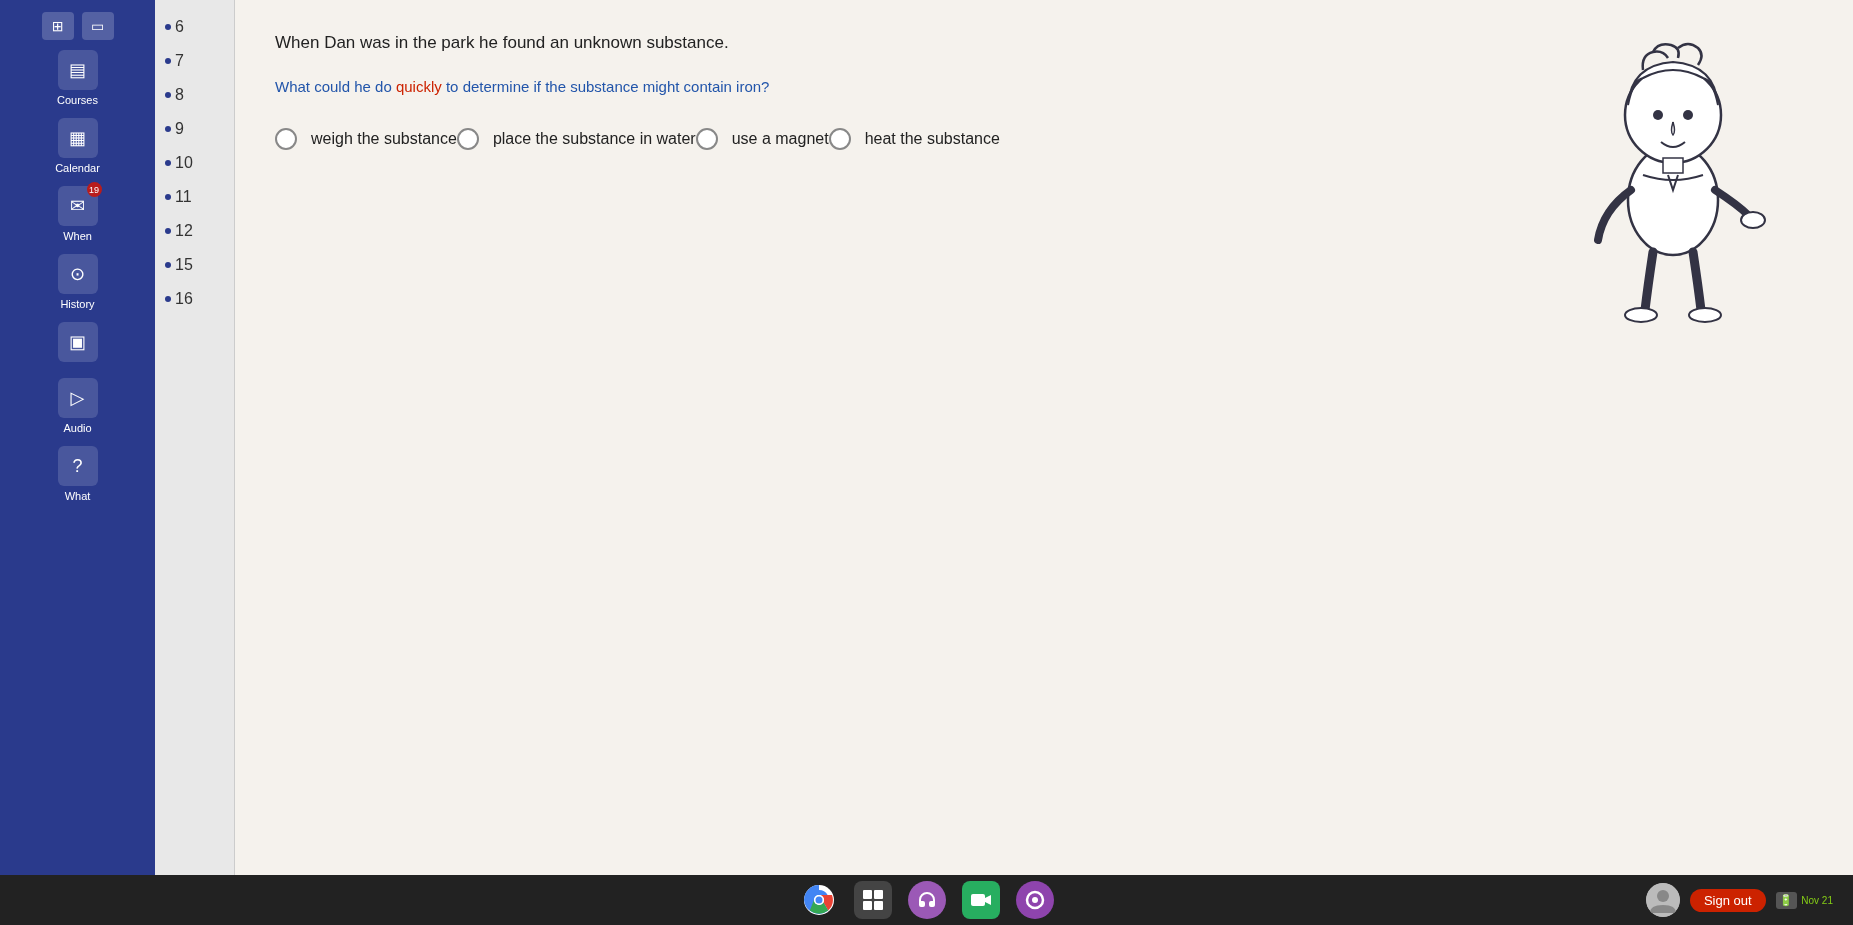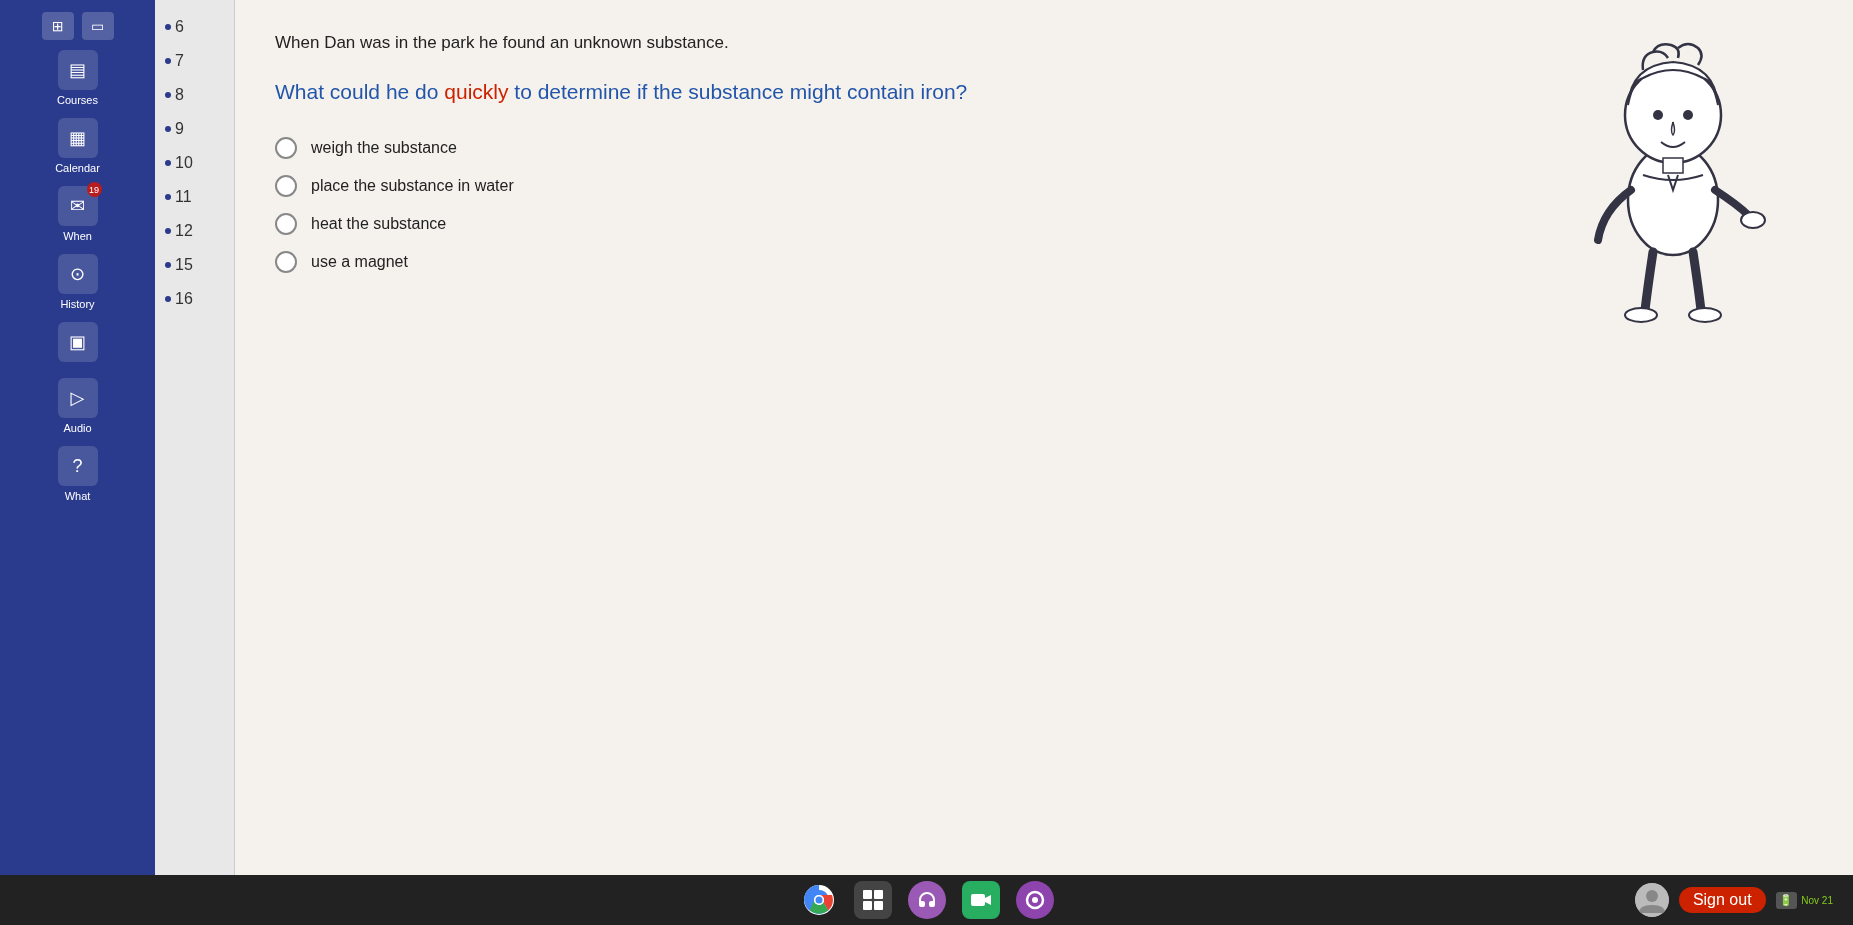"What could he do quickly" .question-text { font-size: 21px -> 15px }
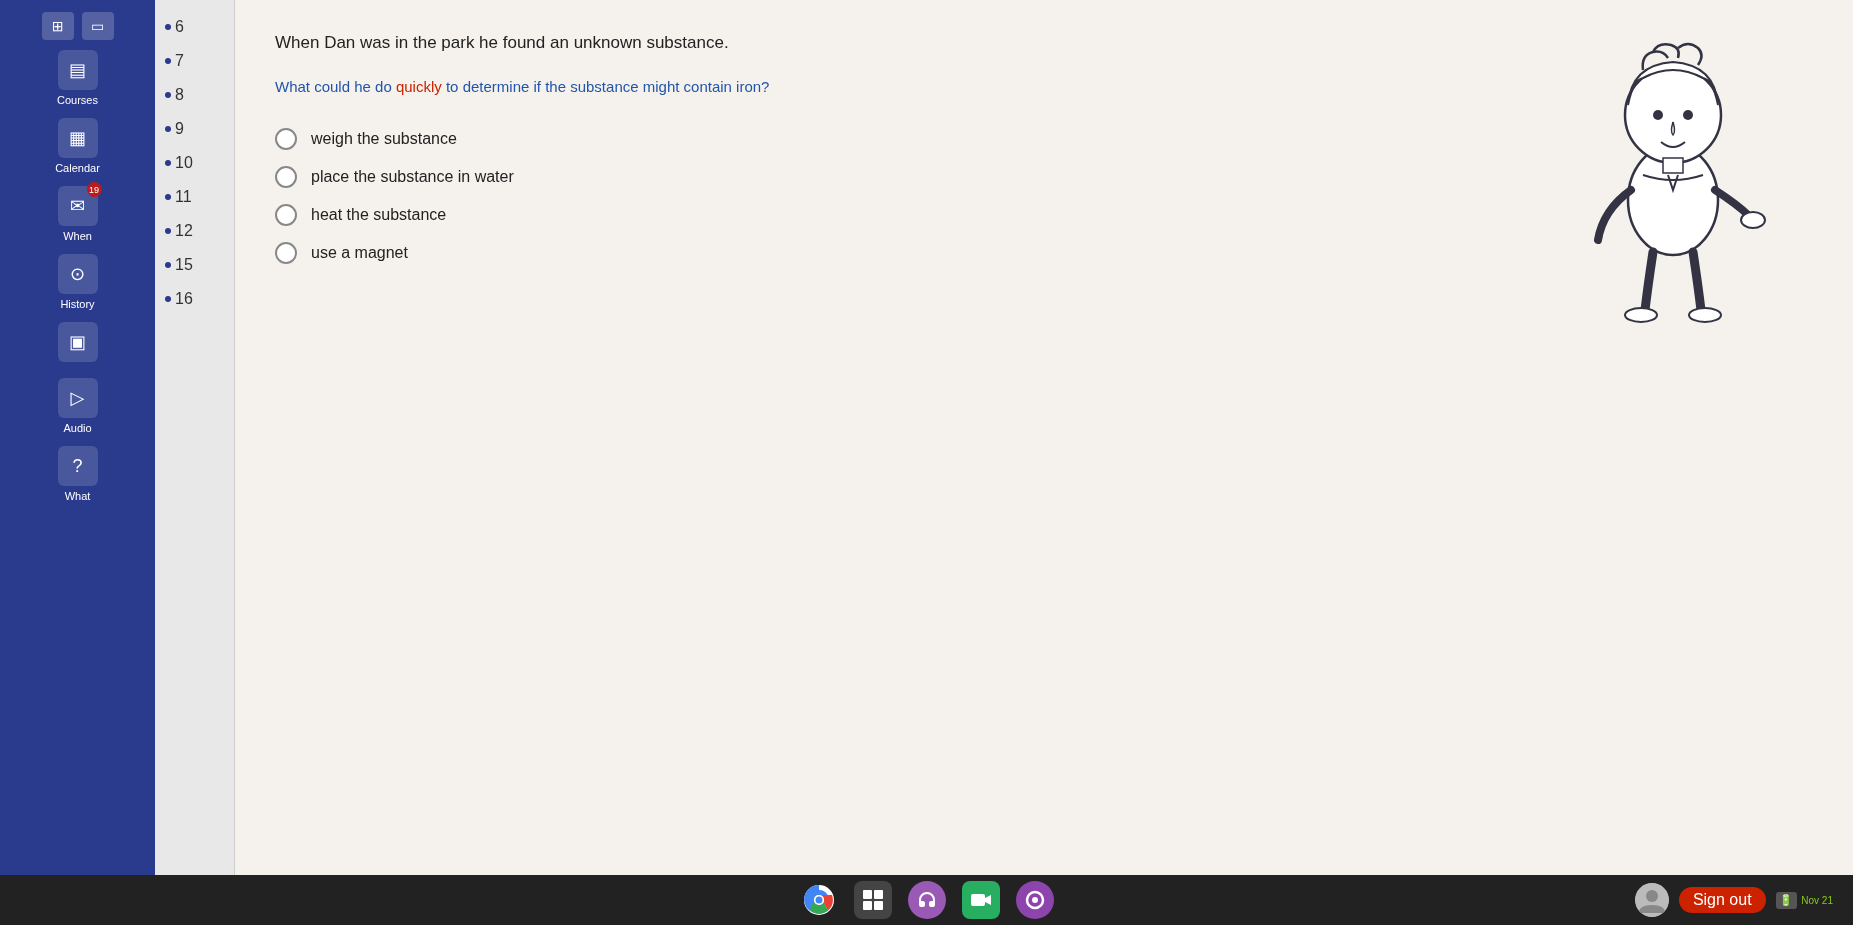"weigh the substance" .answer-options { flex-direction: column -> row; gap: 16px -> 0 }
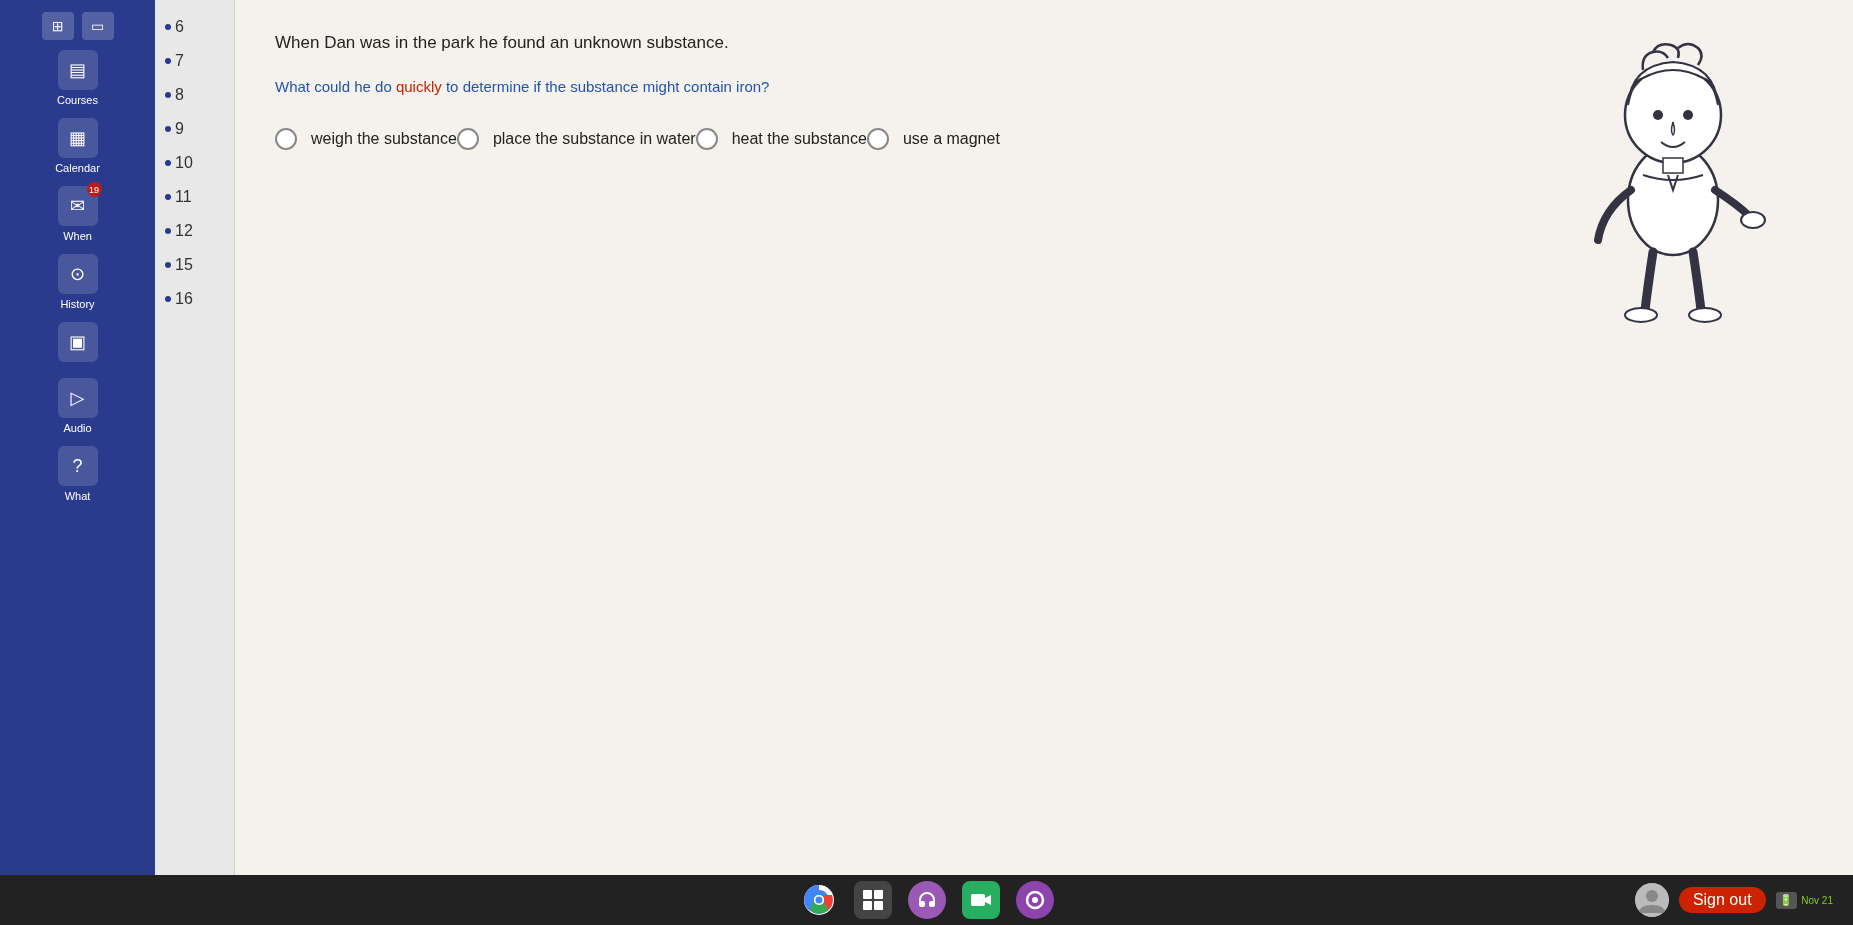"heat the substance" div.answer-option { order: before "use a magnet" -> after "use a magnet" }
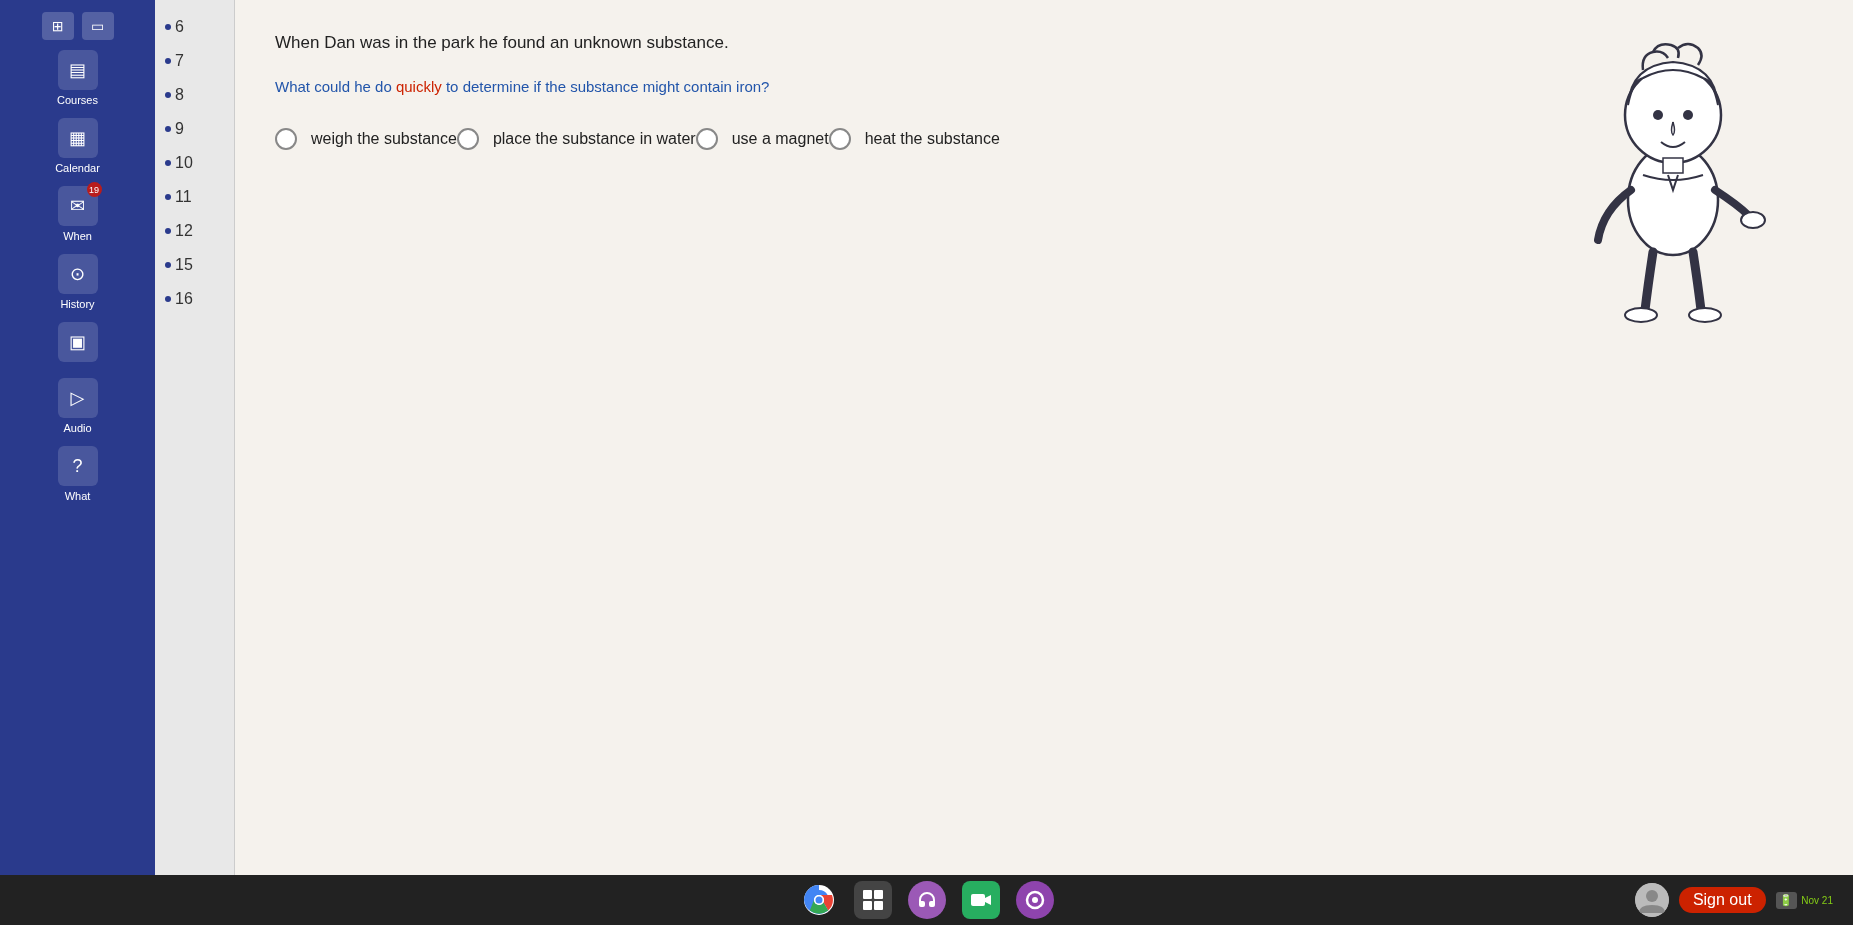"Sign out" .sign-out-btn { font-size: 16px -> 13px }
